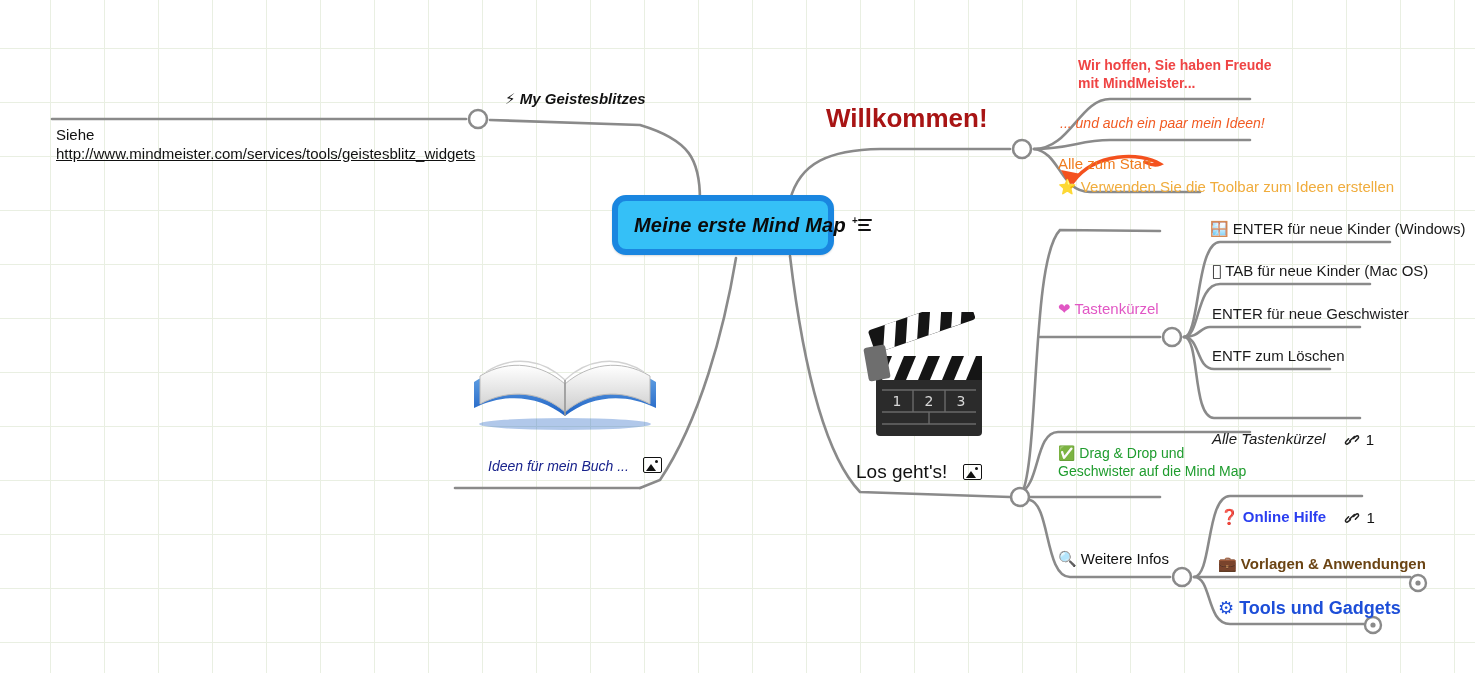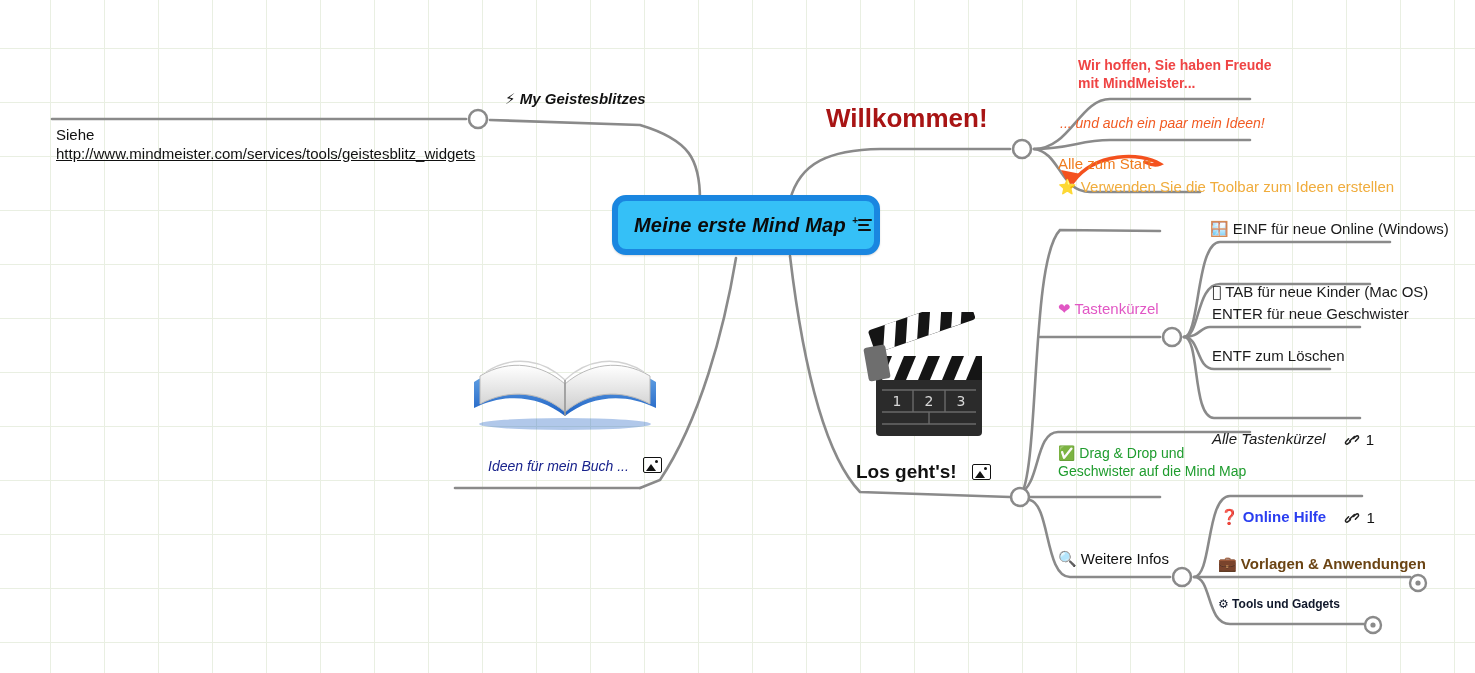"Meine erste Mind Map" #central { width: 268px -> 222px }
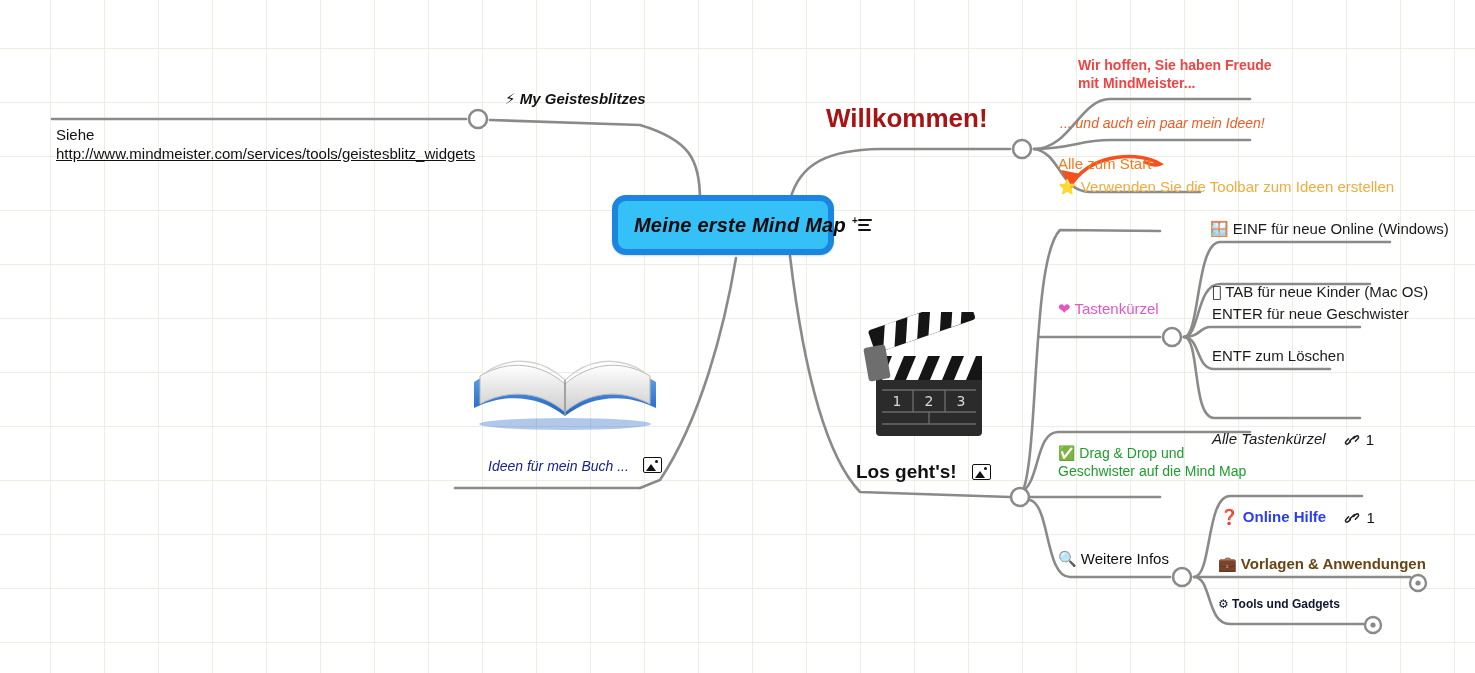"EINF für neue Online (Windows)" span { text: EINF für neue Online -> ENTER für neue Kinder }
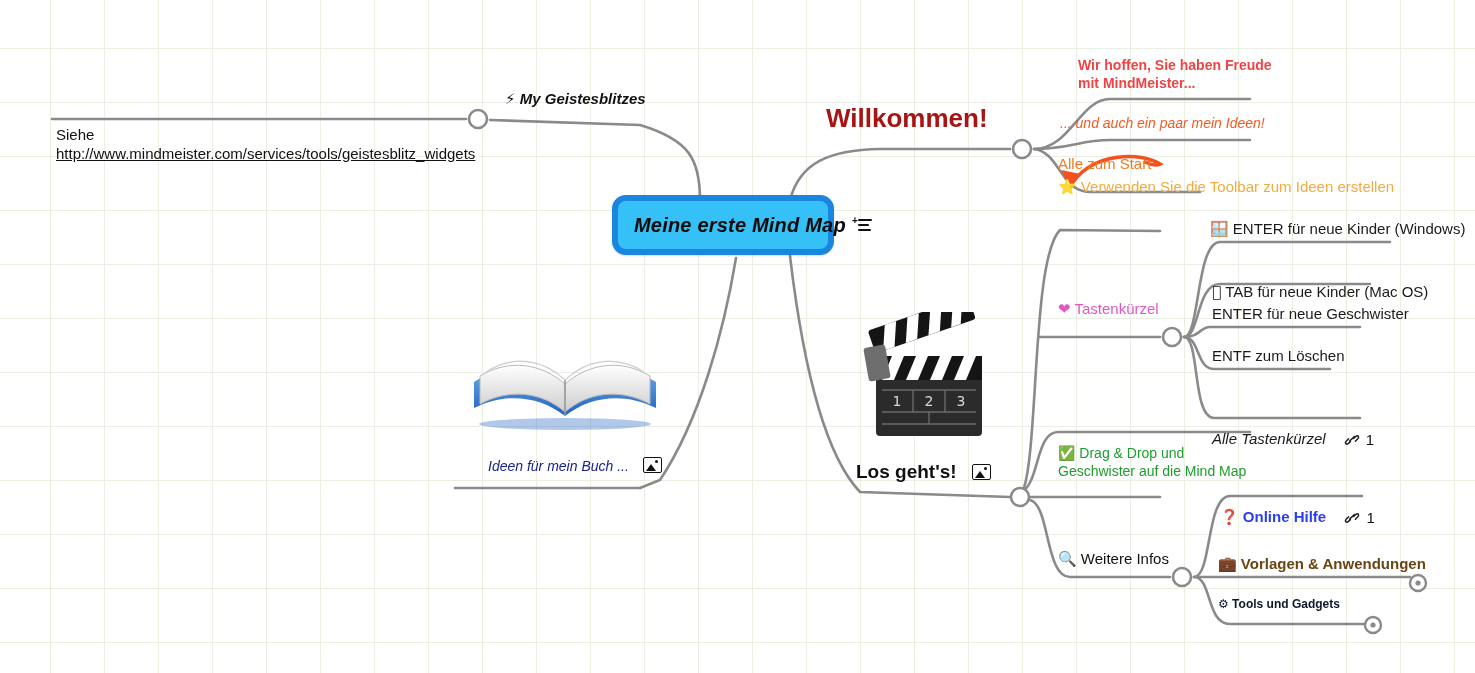" TAB für neue Kinder" #n-tab { margin-top: 21px -> none }
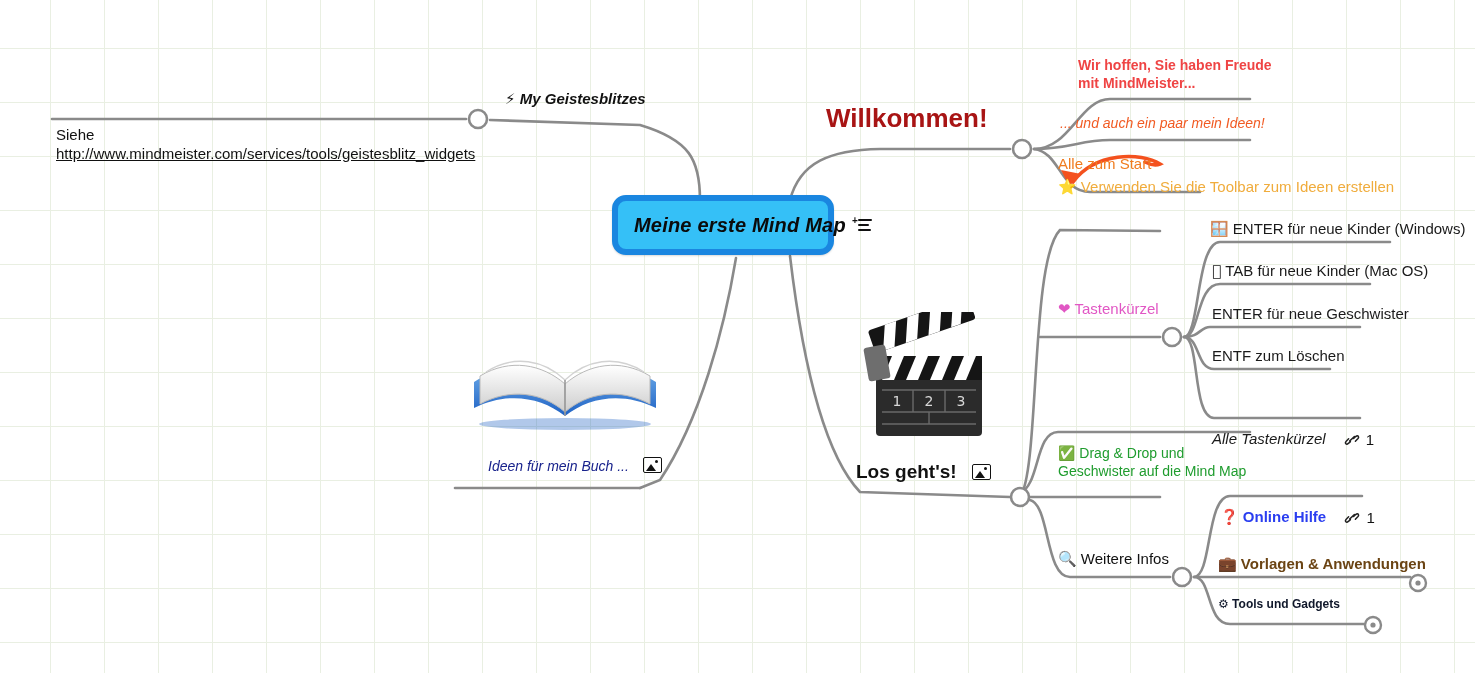"Los geht's!" #n-losgehts { font-weight: bold -> normal }
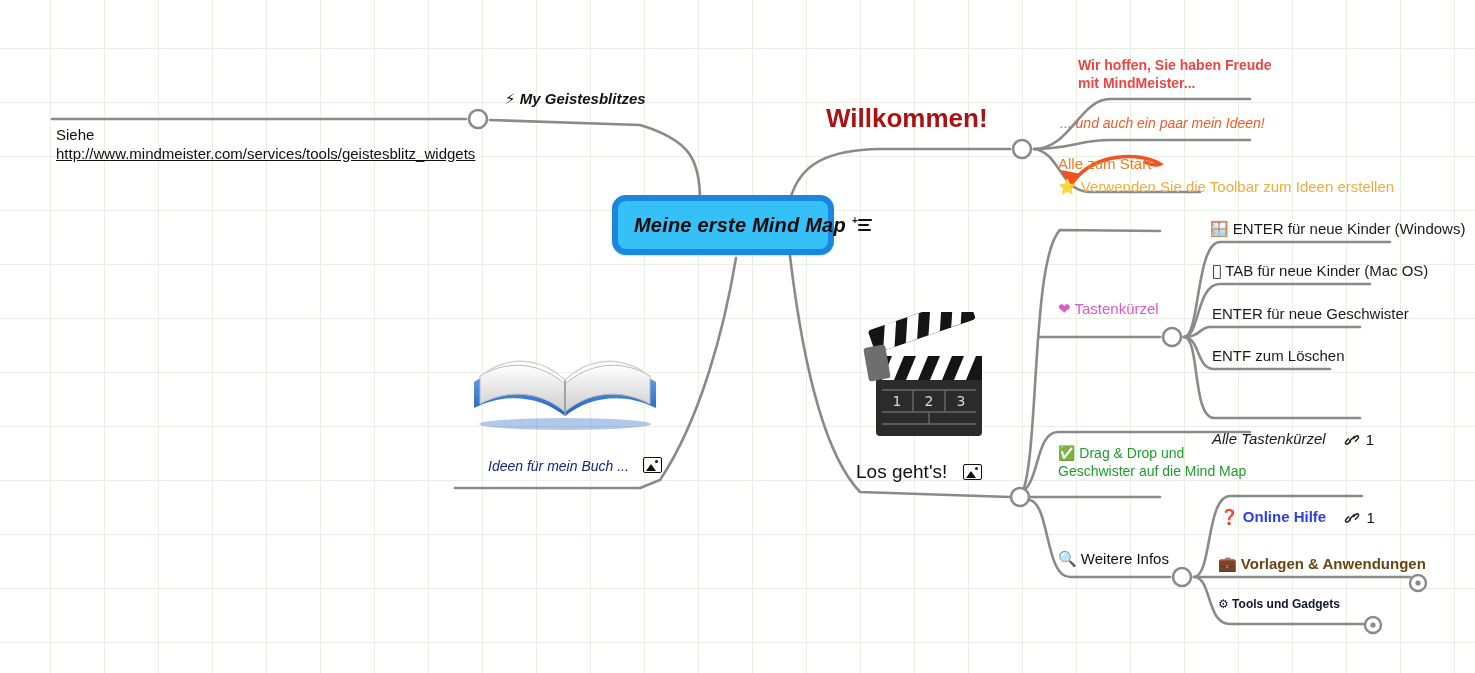"⚙ Tools und Gadgets" #n-tools { color: #0f172a -> #1d4ed8; font-size: 12px -> 18px }
